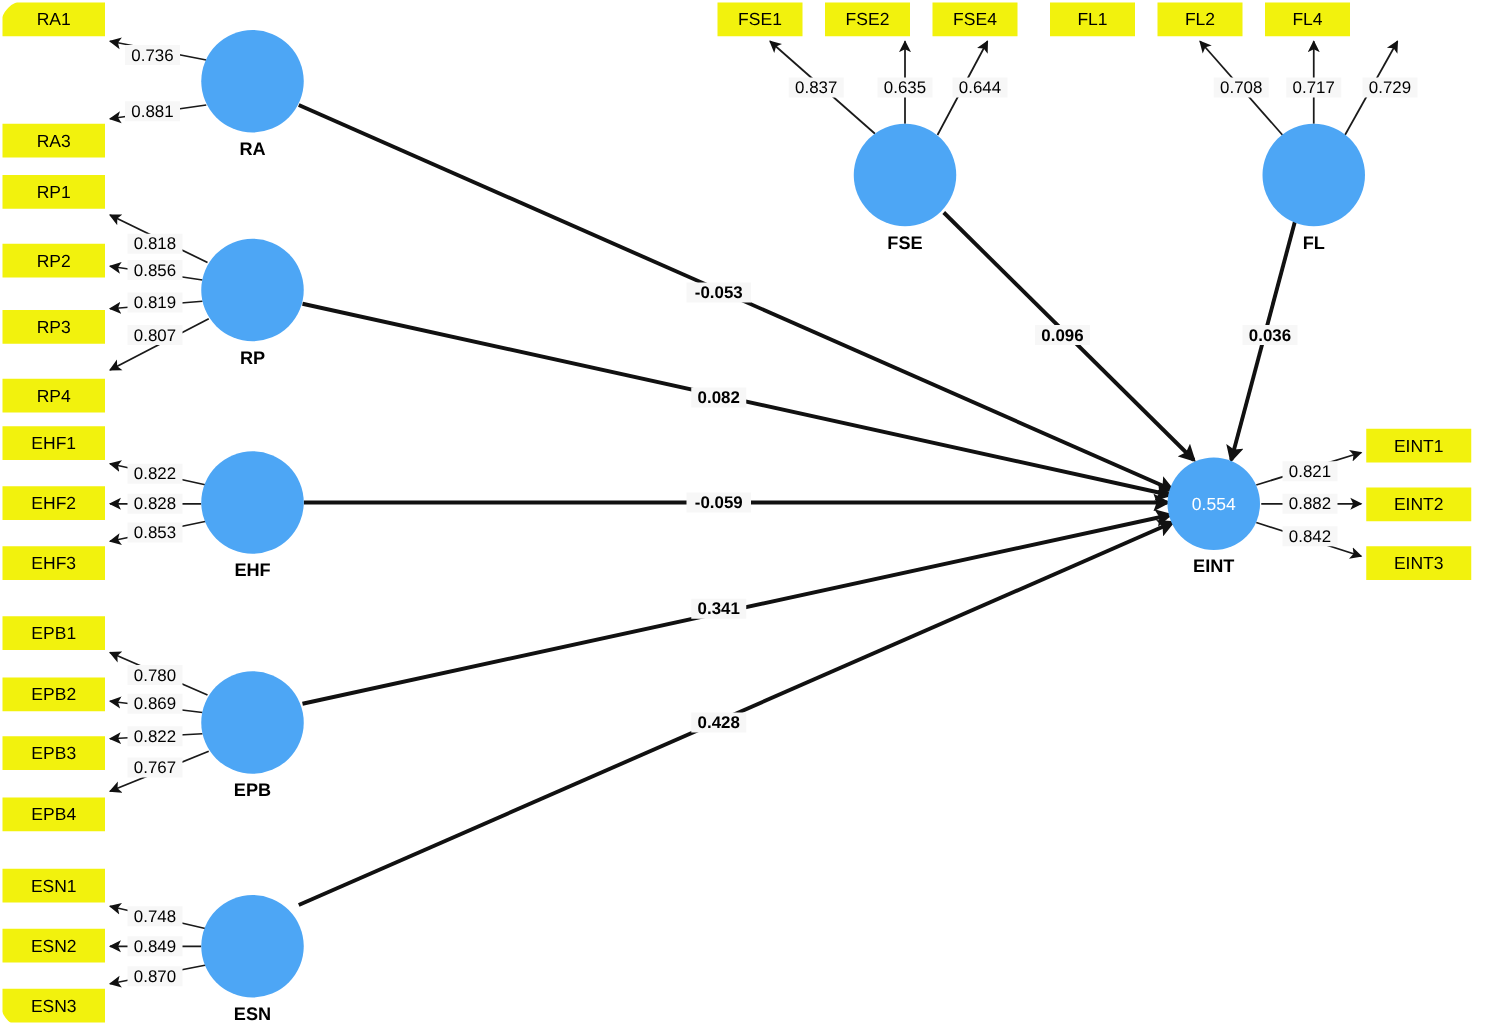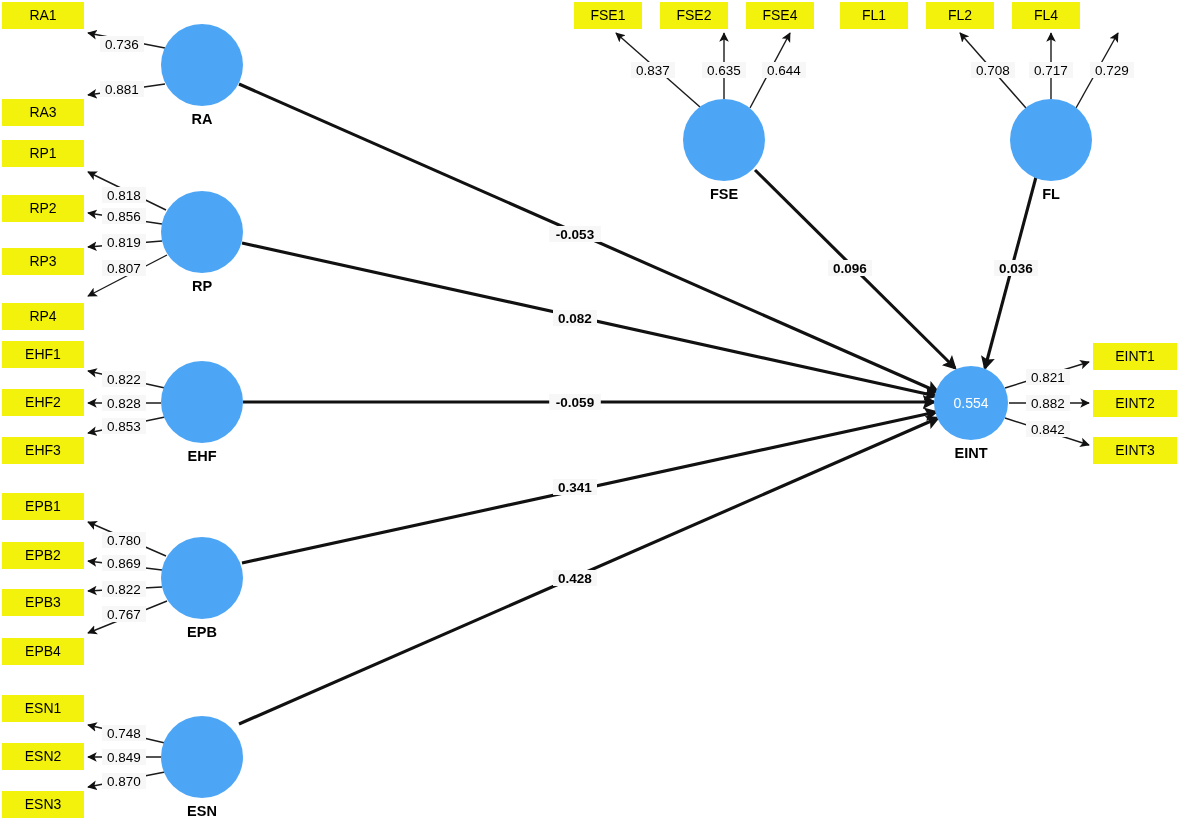"RA1" #diagram-root { border-radius: none -> 22px }
